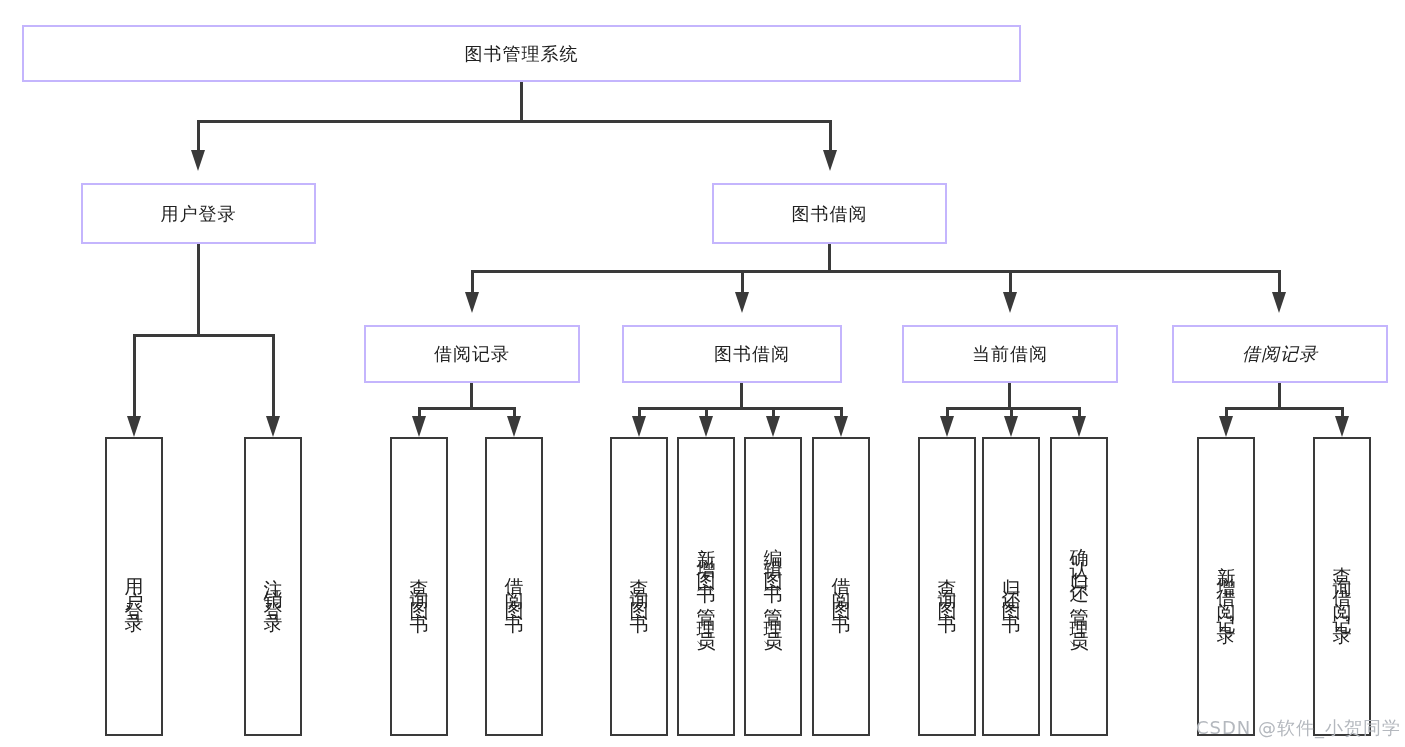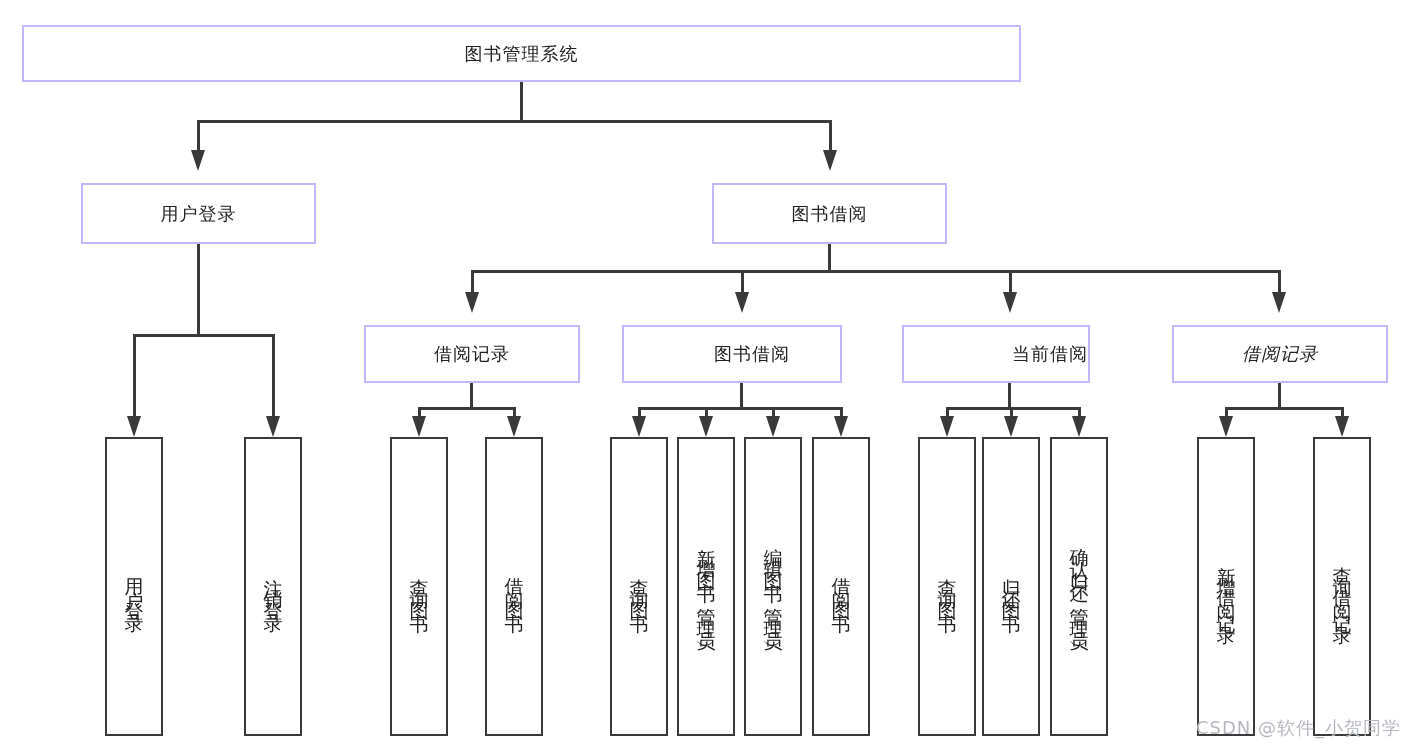"当前借阅" div.box { justify-content: flex-end -> none; width: 188px -> 216px }
